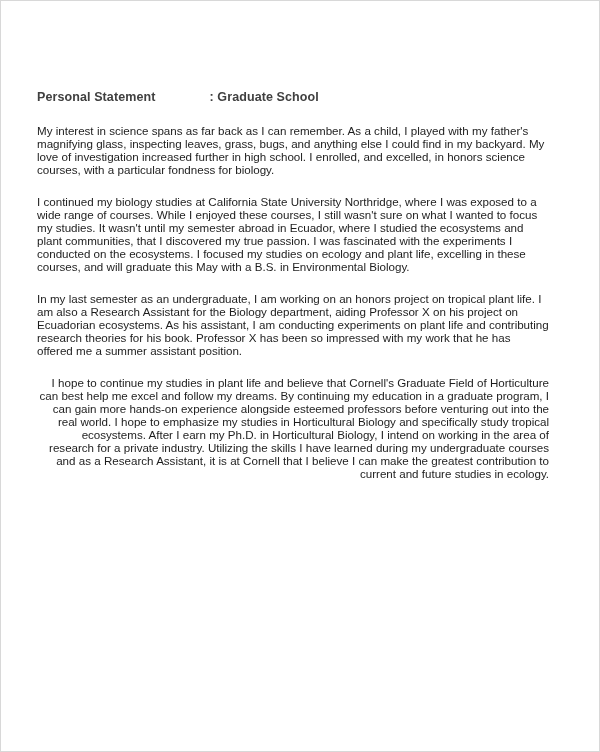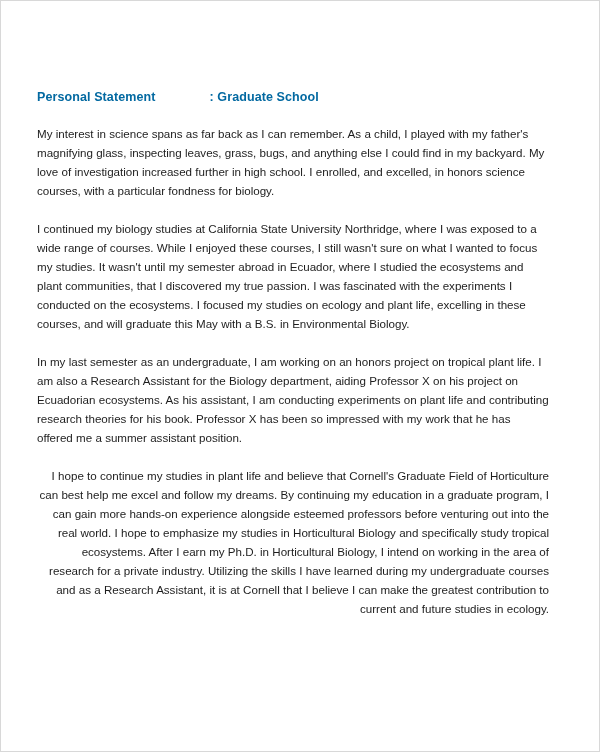"Personal Statement : Graduate School" .doc-heading { color: #0369a1 -> #404040 }
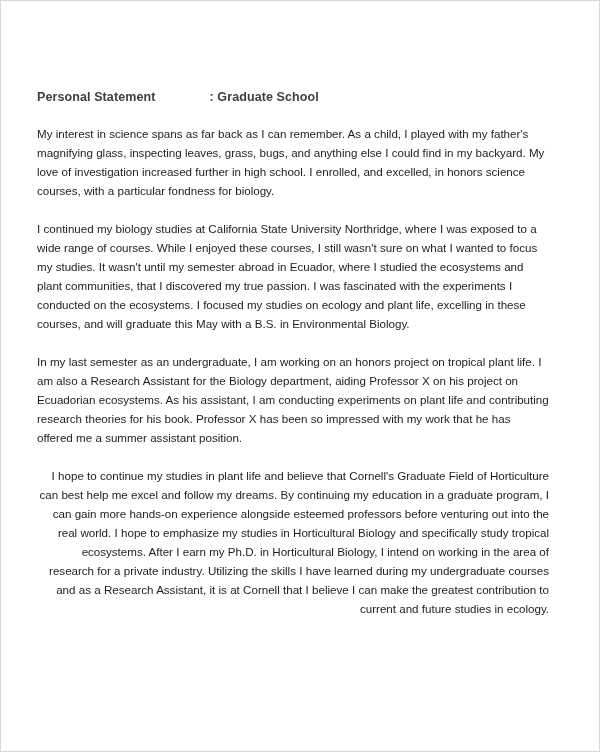"My interest in science spans" .doc-paragraph { line-height: 19px -> 13px }
